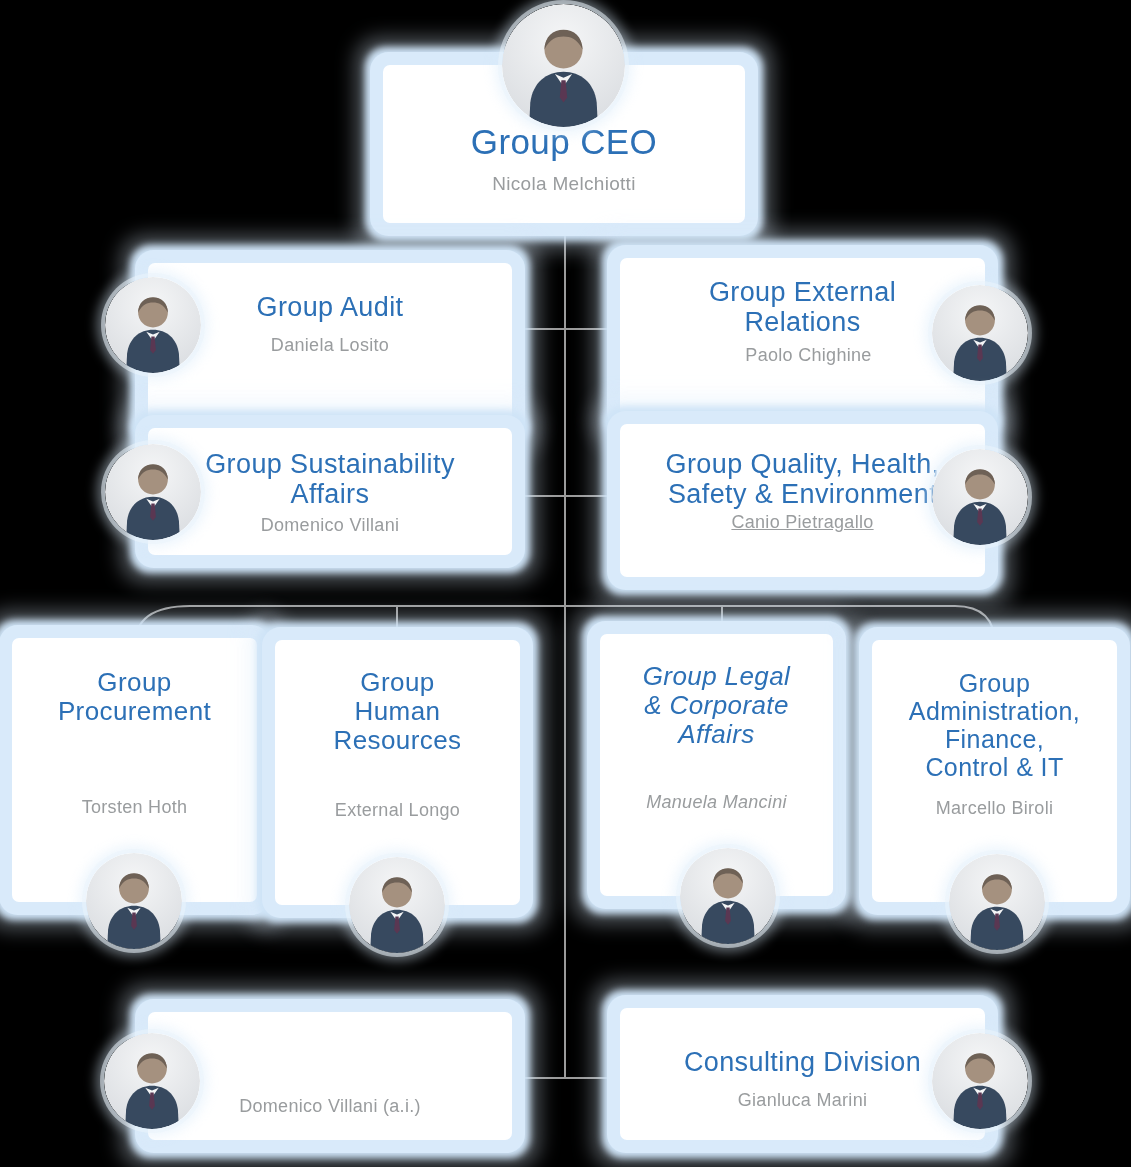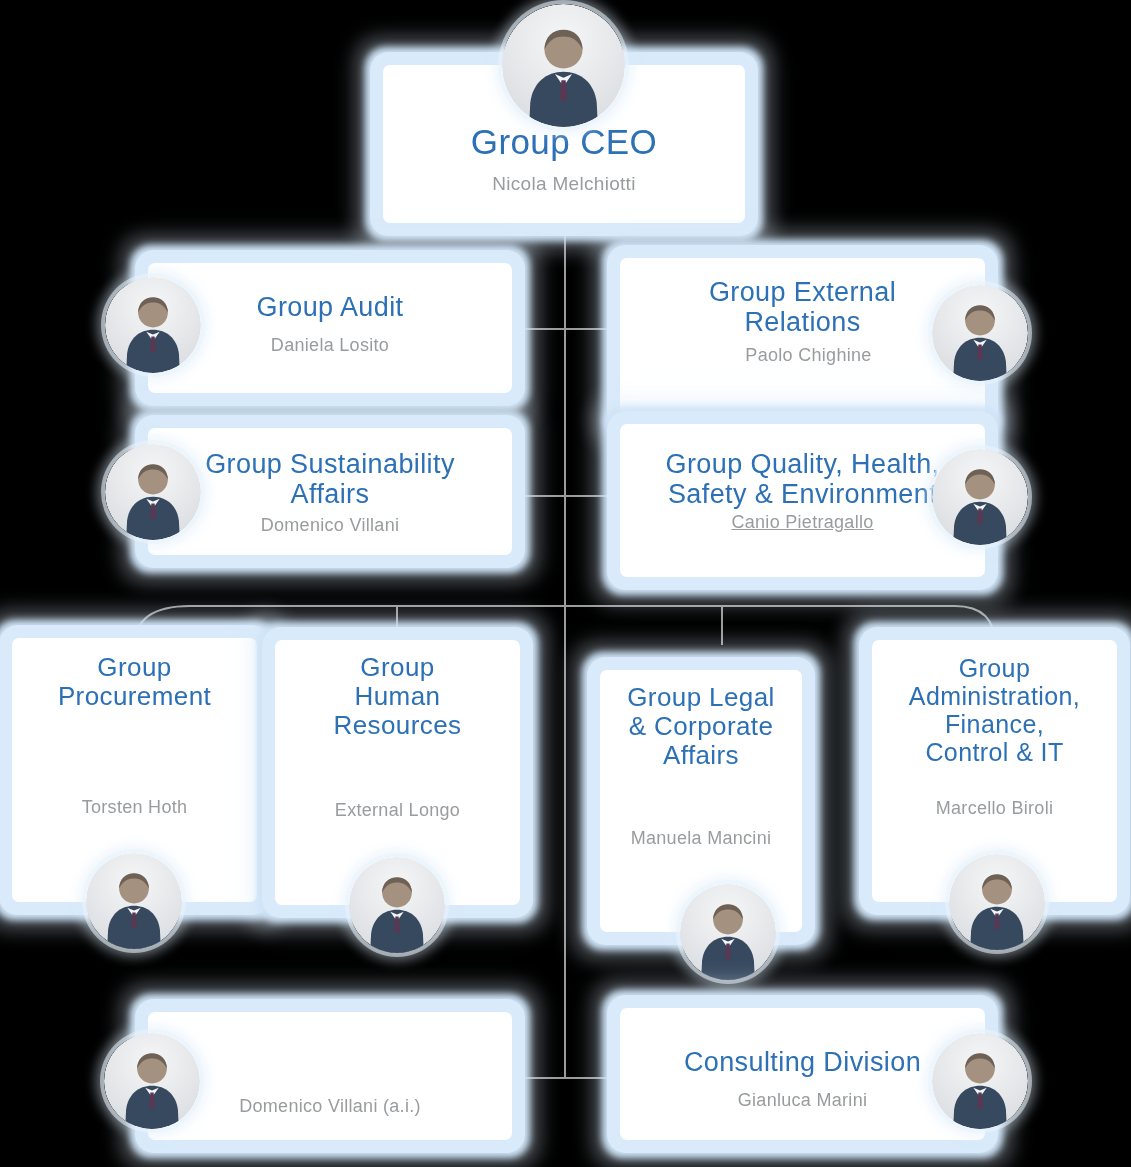"Group Audit" .c-audit { height: 130px -> 164px }
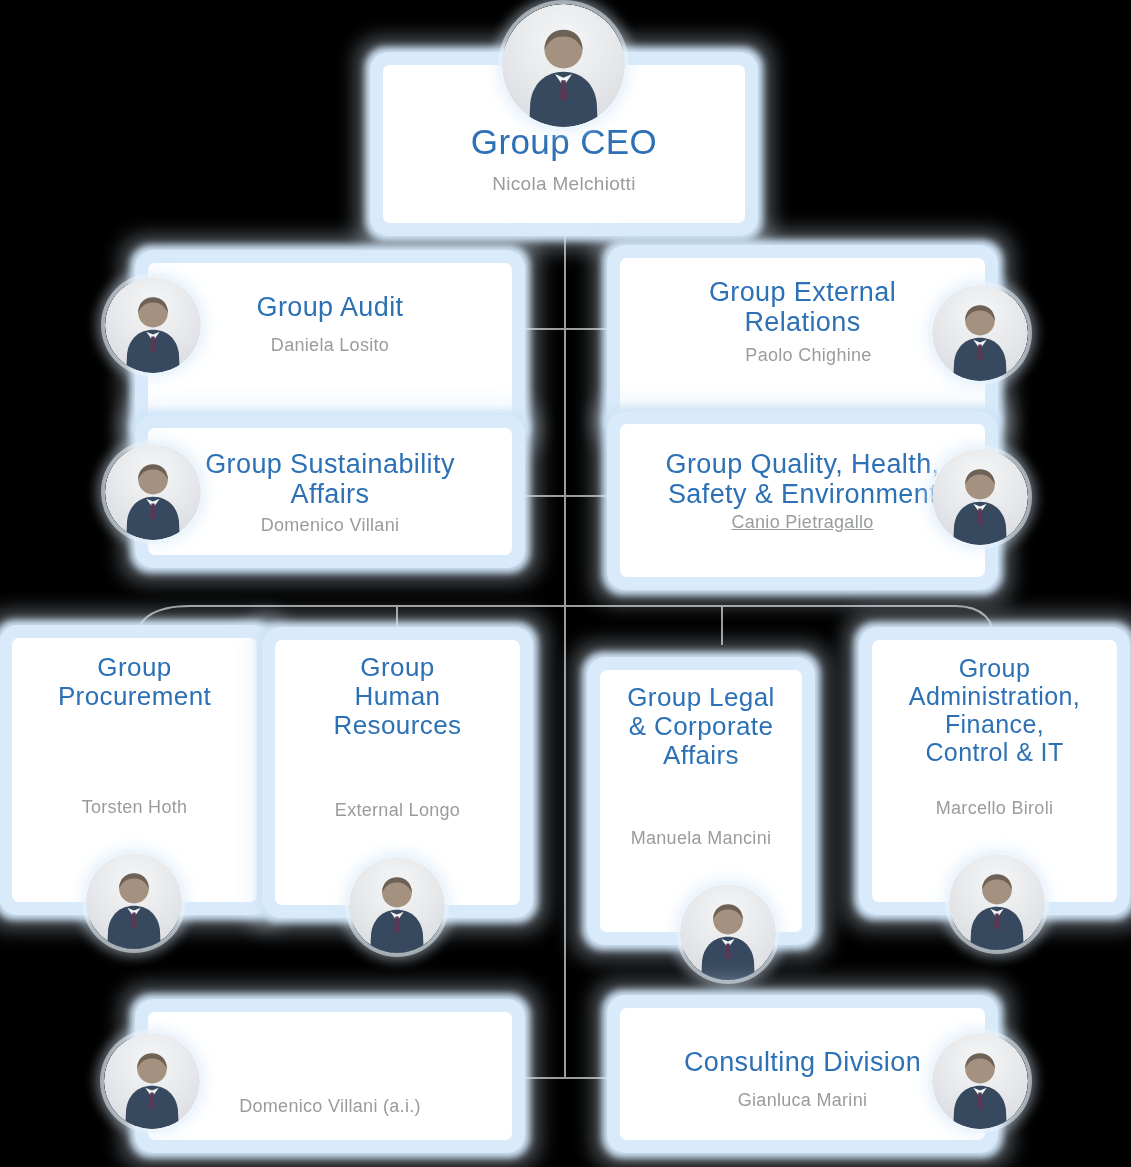"Group" .tall .title { margin-top: none -> 15px }
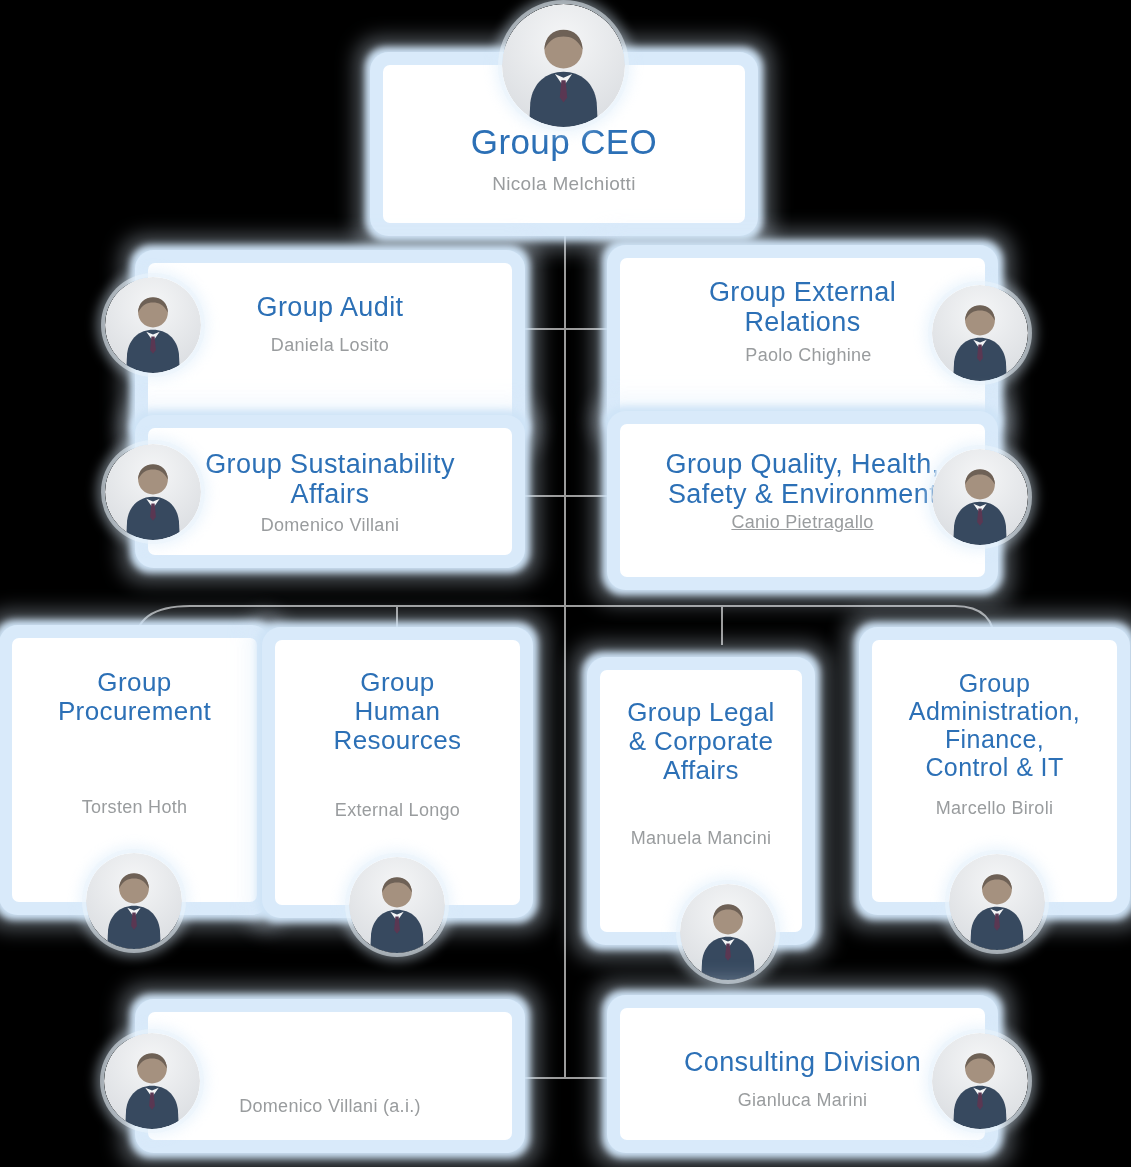"Group Legal" .c-legal { font-style: none -> italic; top: 670px -> 634px; width: 202px -> 233px }
